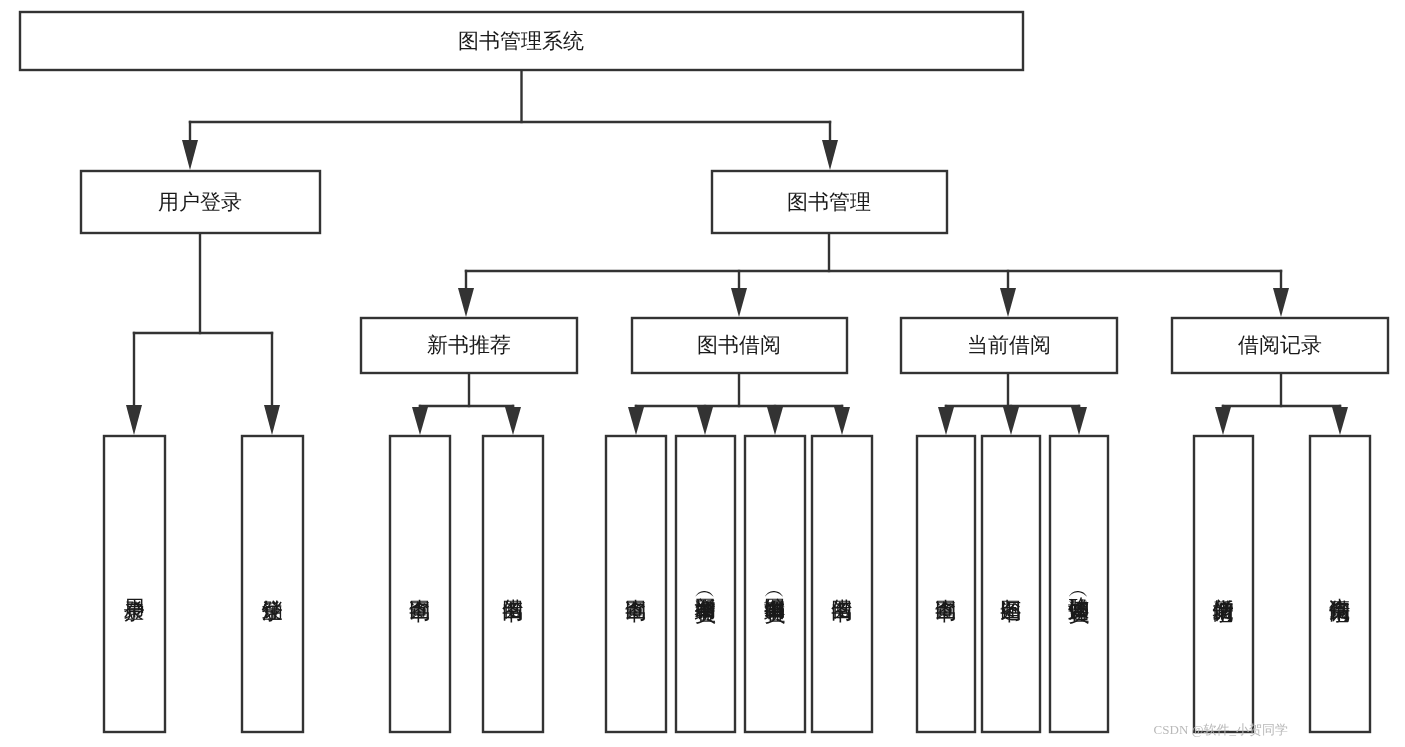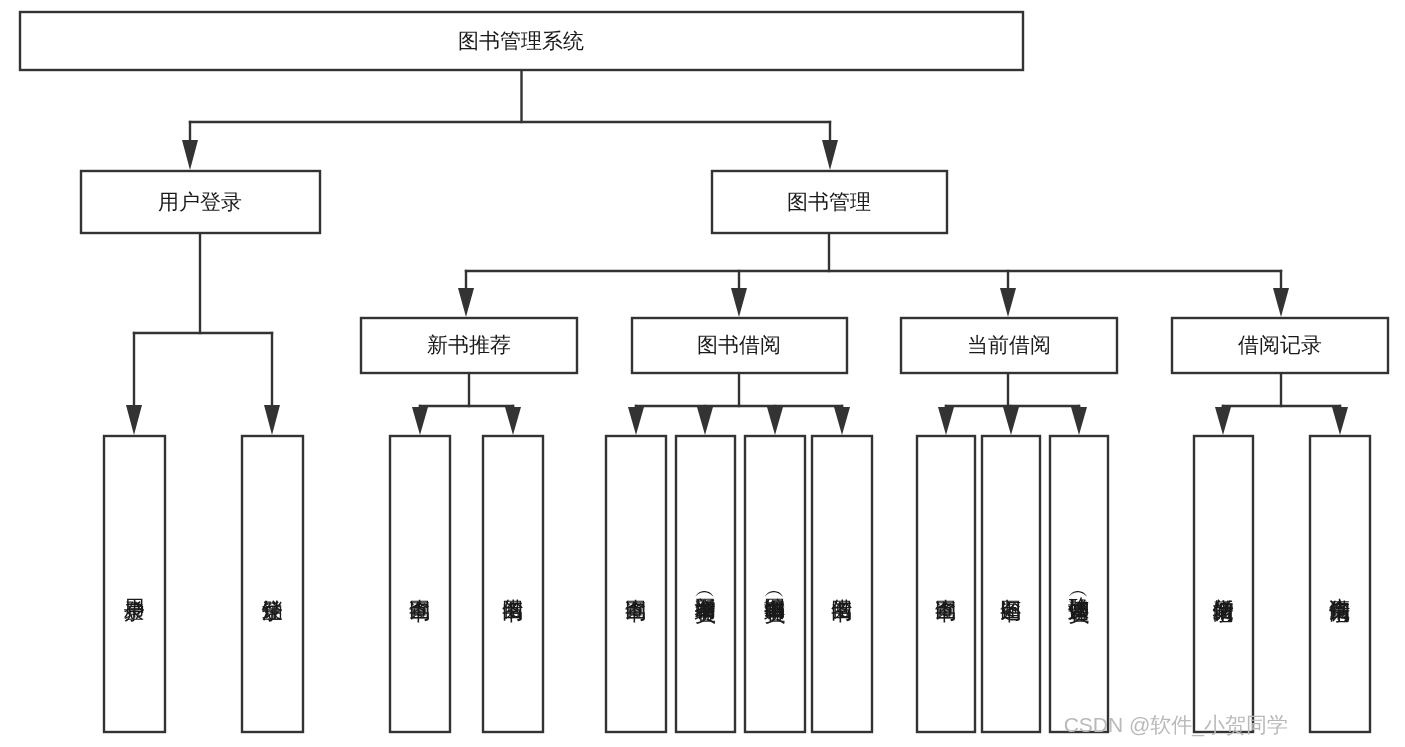"CSDN @软件_小贺同学" .watermark { font-family: Liberation Sans, sans-serif -> Liberation Serif, serif; font-size: 21px -> 13px }
